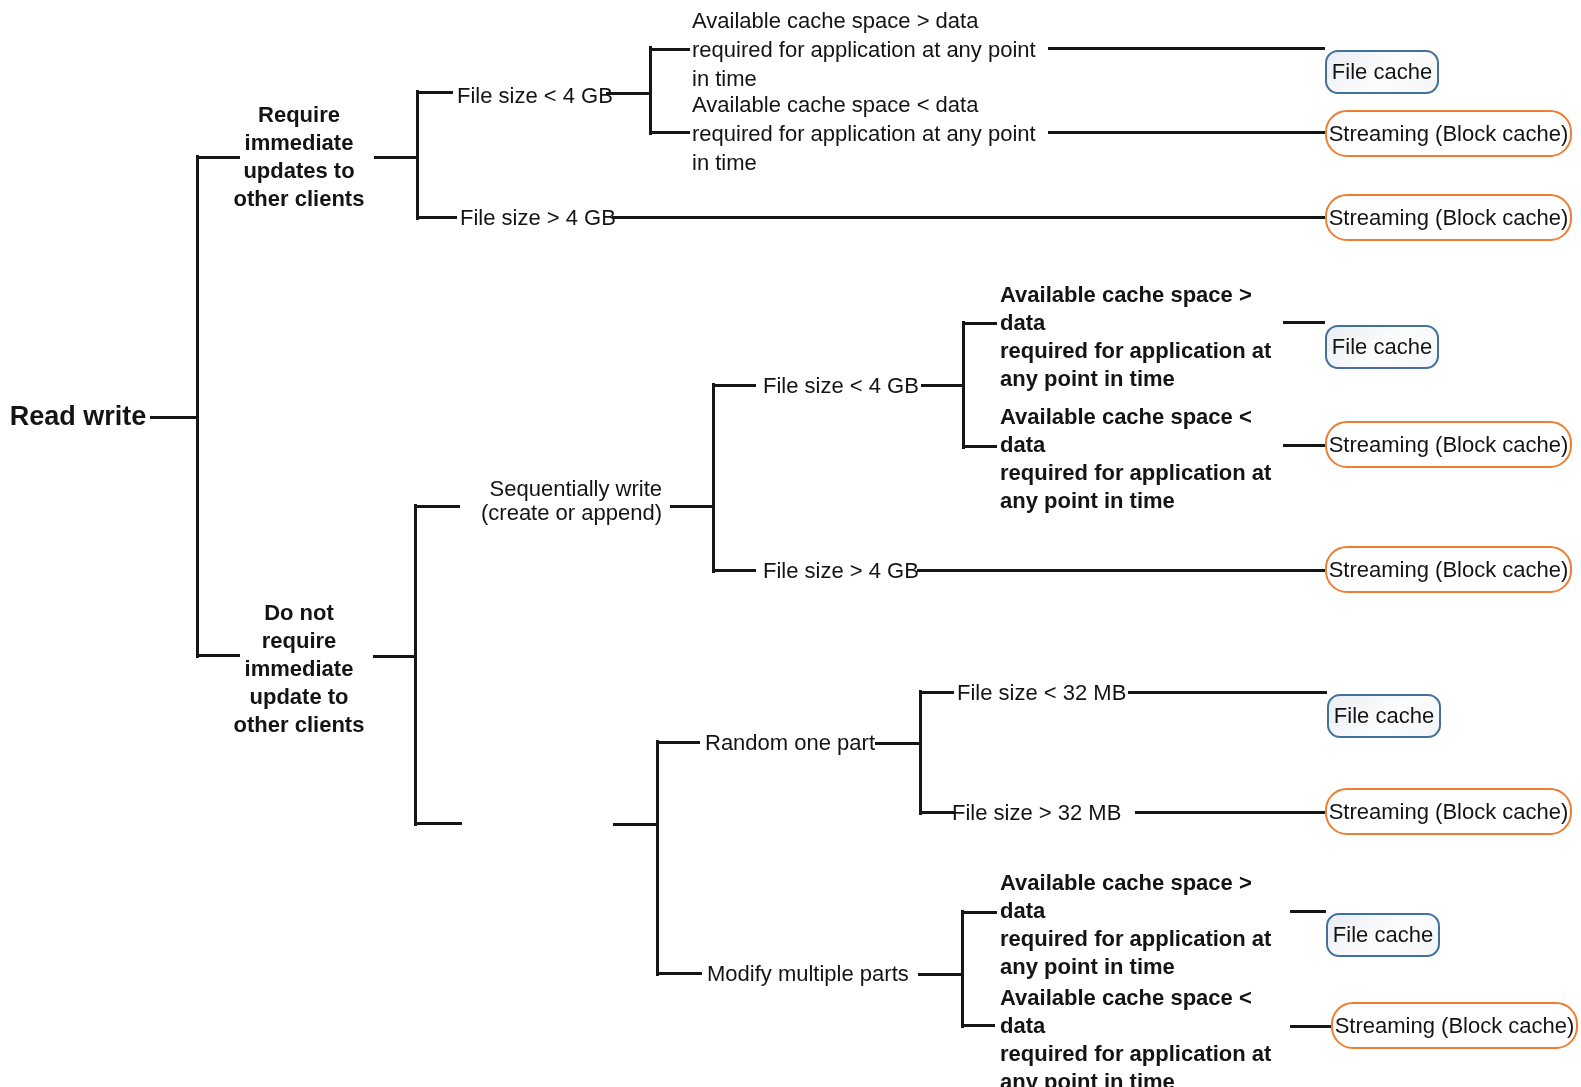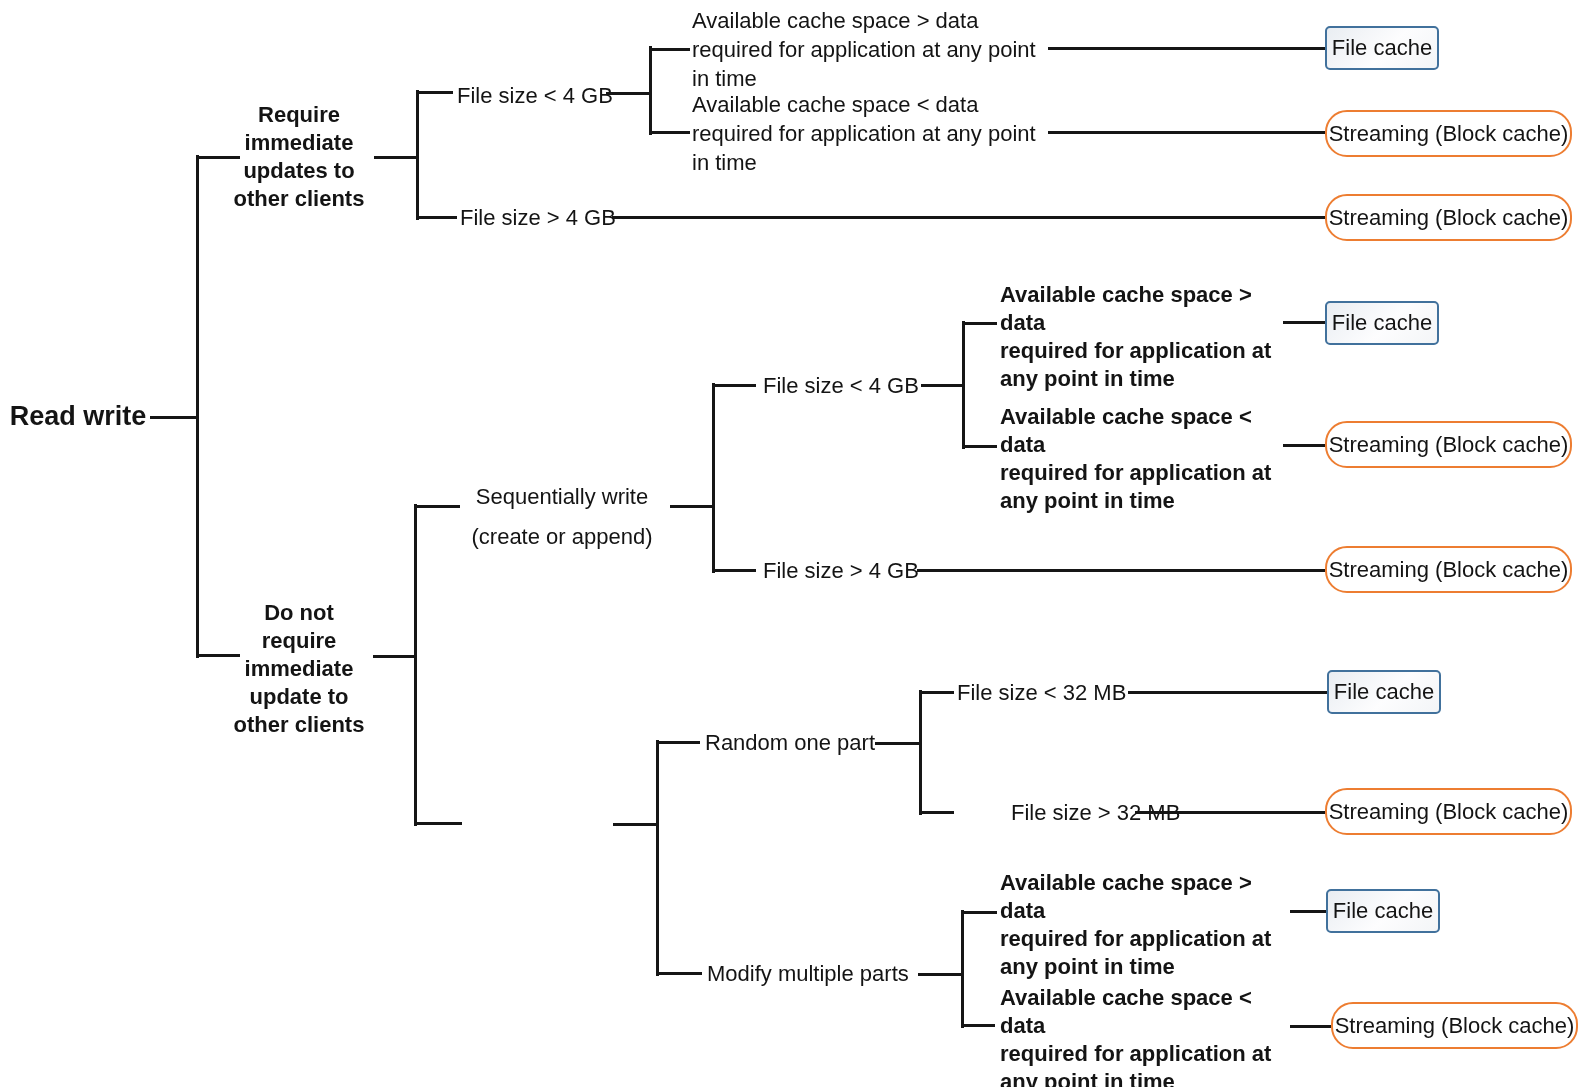"File cache" .box.file { border-radius: 5px -> 13px; margin-top: none -> 24px }
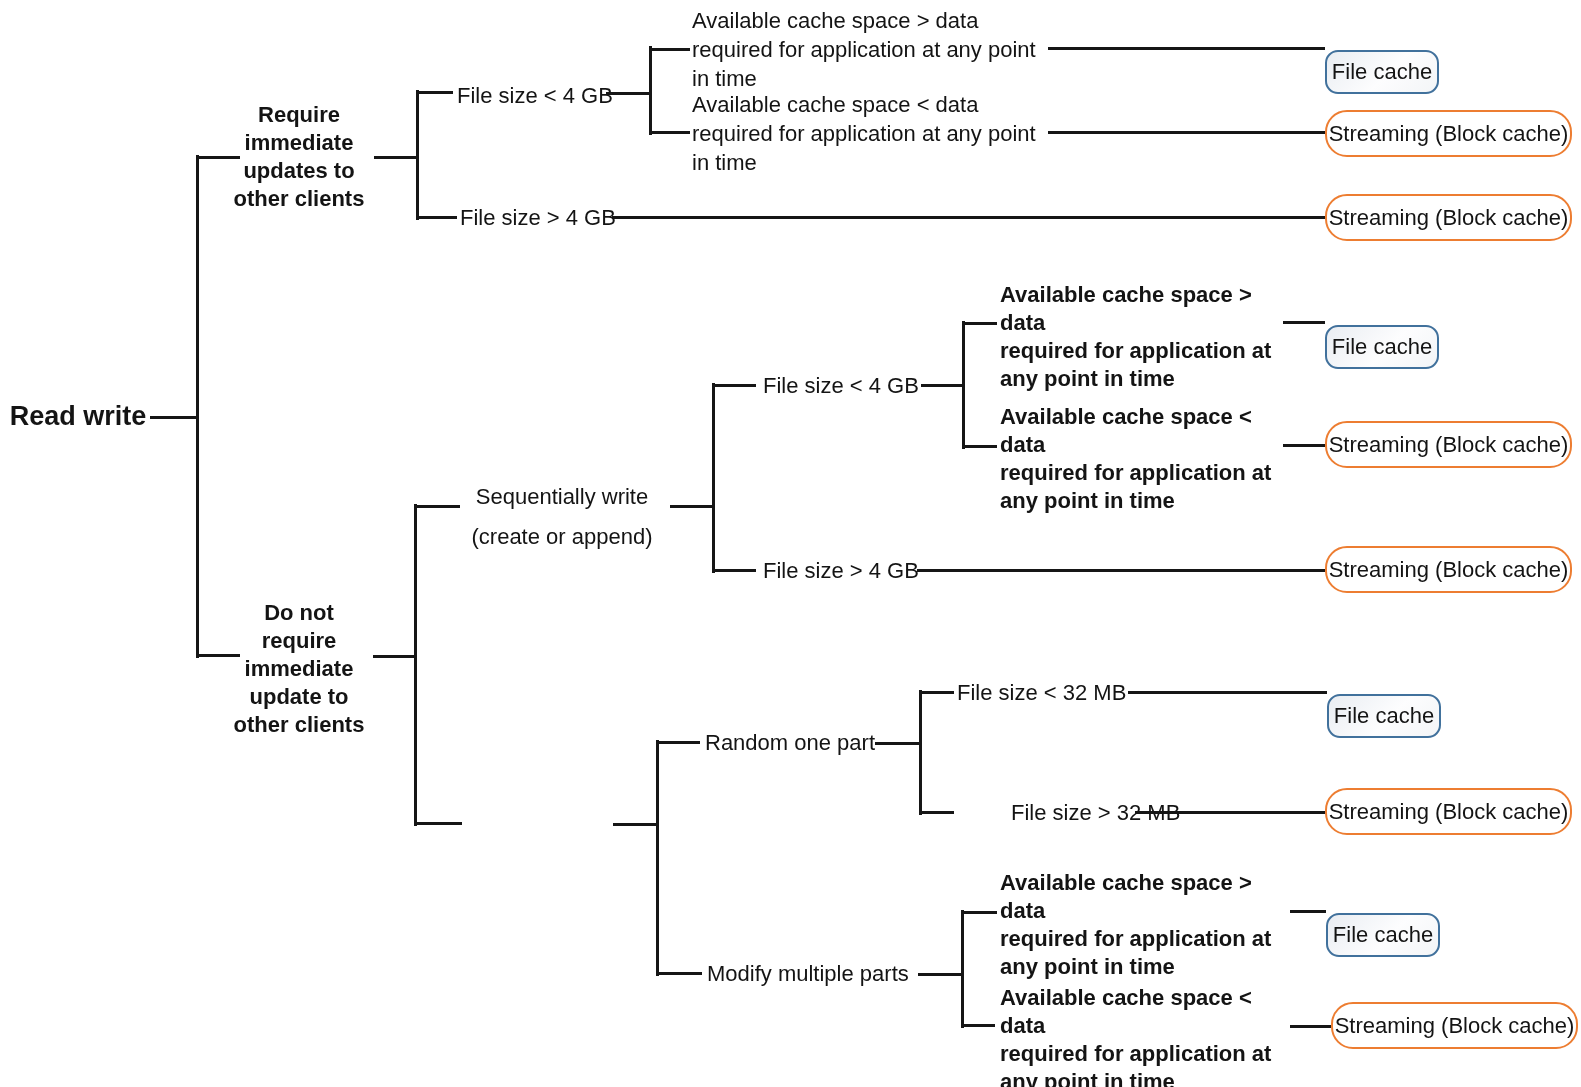"Sequentially write" .lbl.lh30 { line-height: 40px -> 24px; text-align: none -> right }
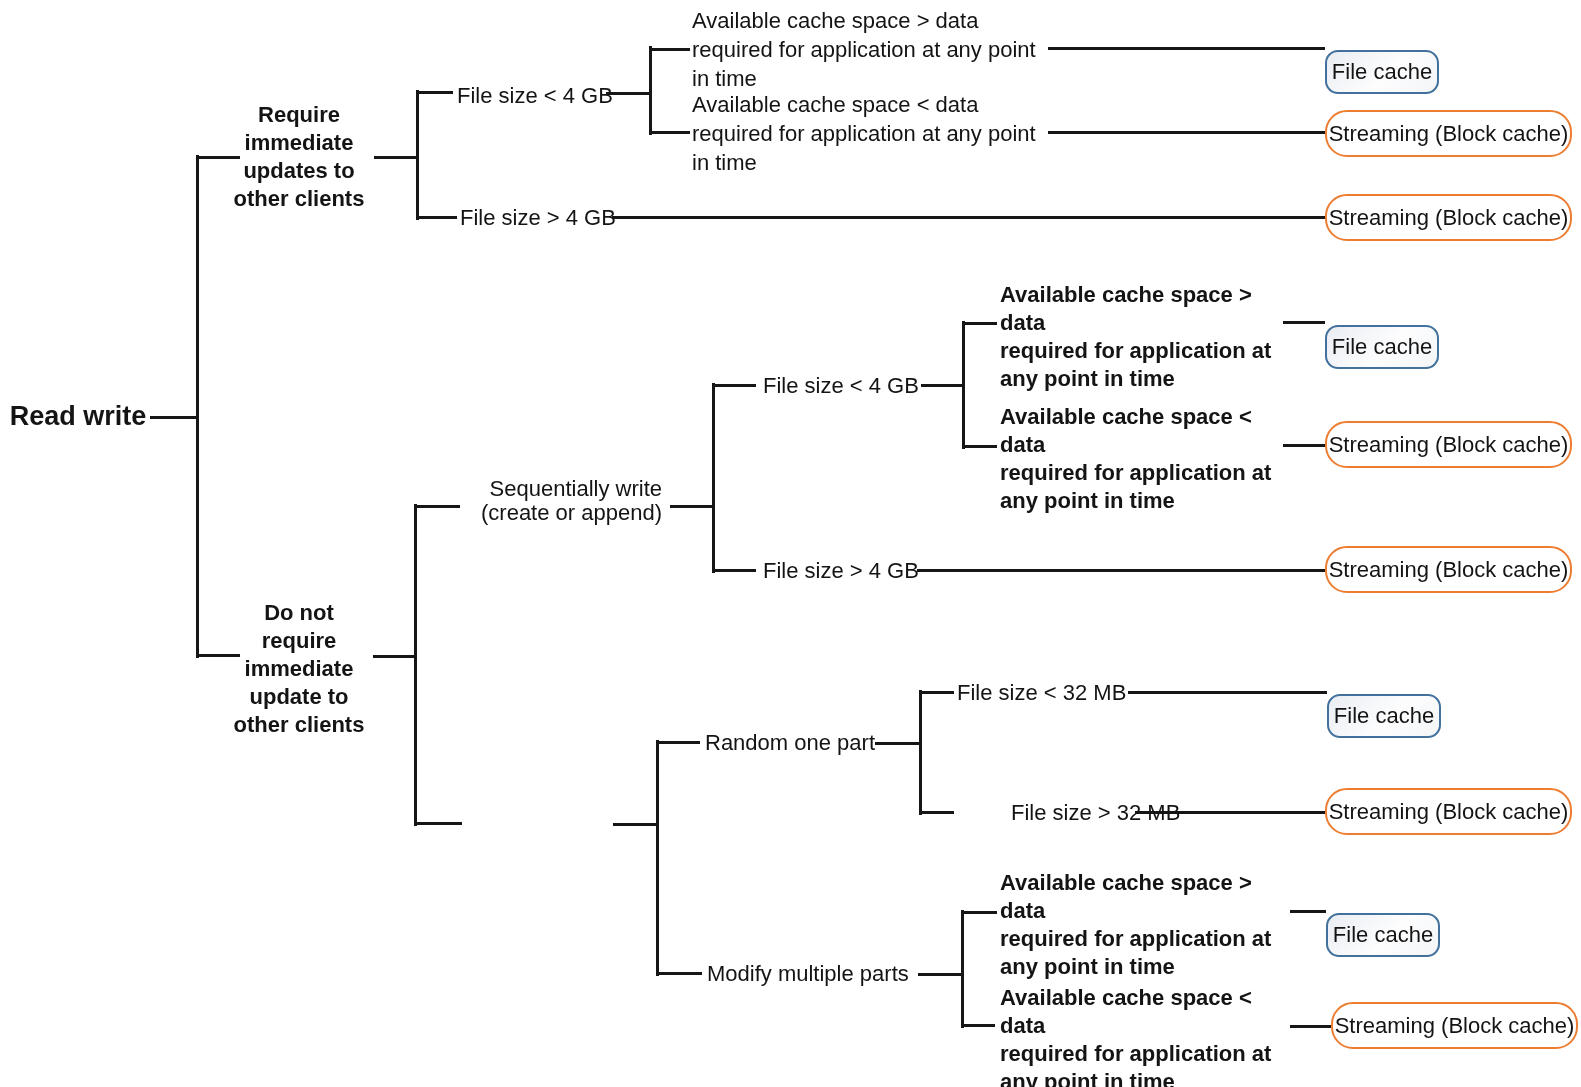"File size > 32 MB" div.lbl { left: 1011px -> 952px }
